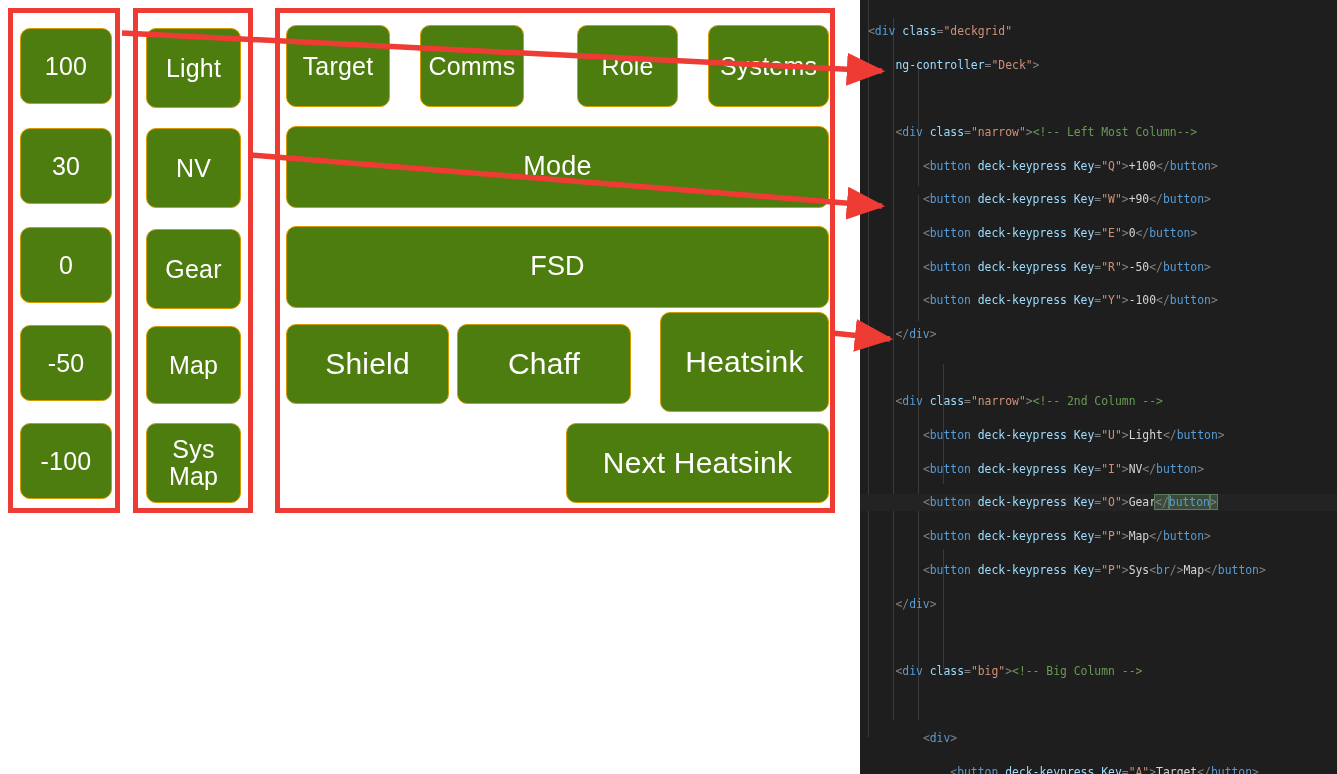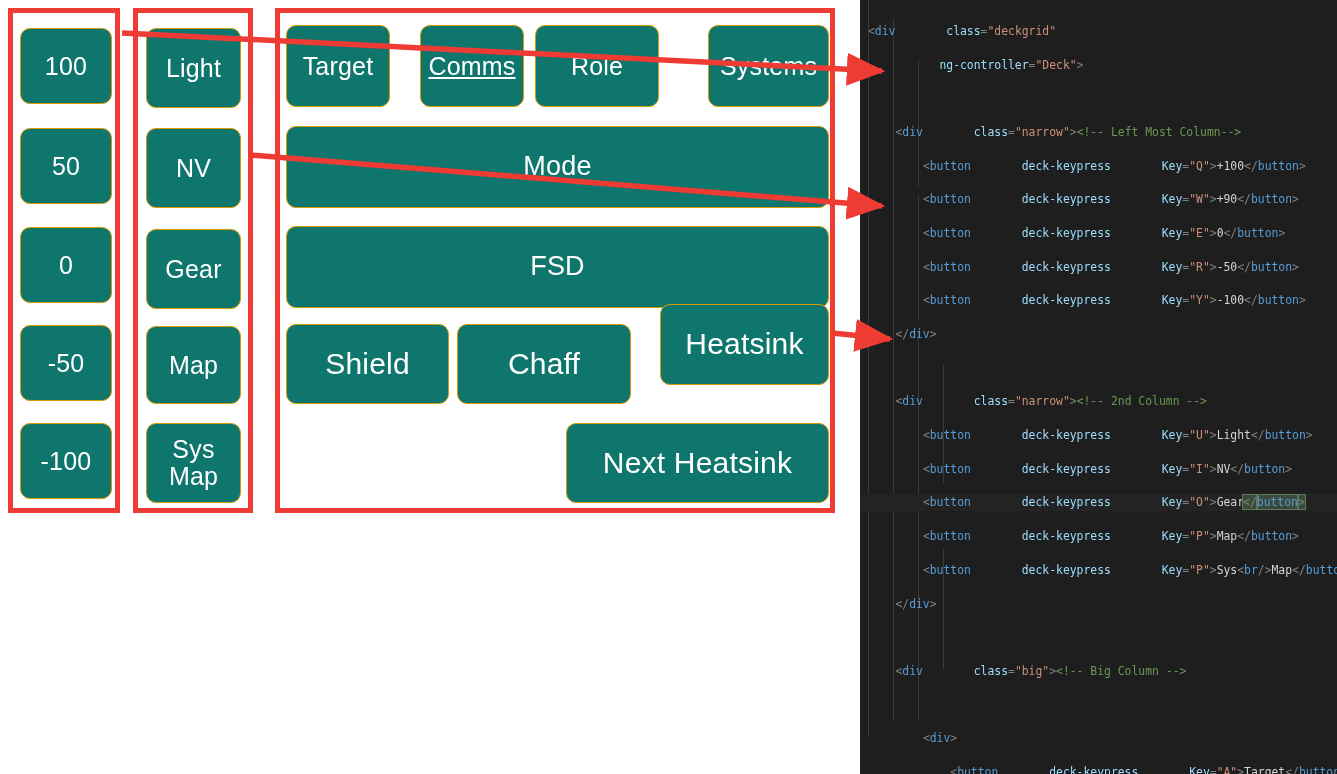"class" .t-attr { margin-left: 44px -> none }
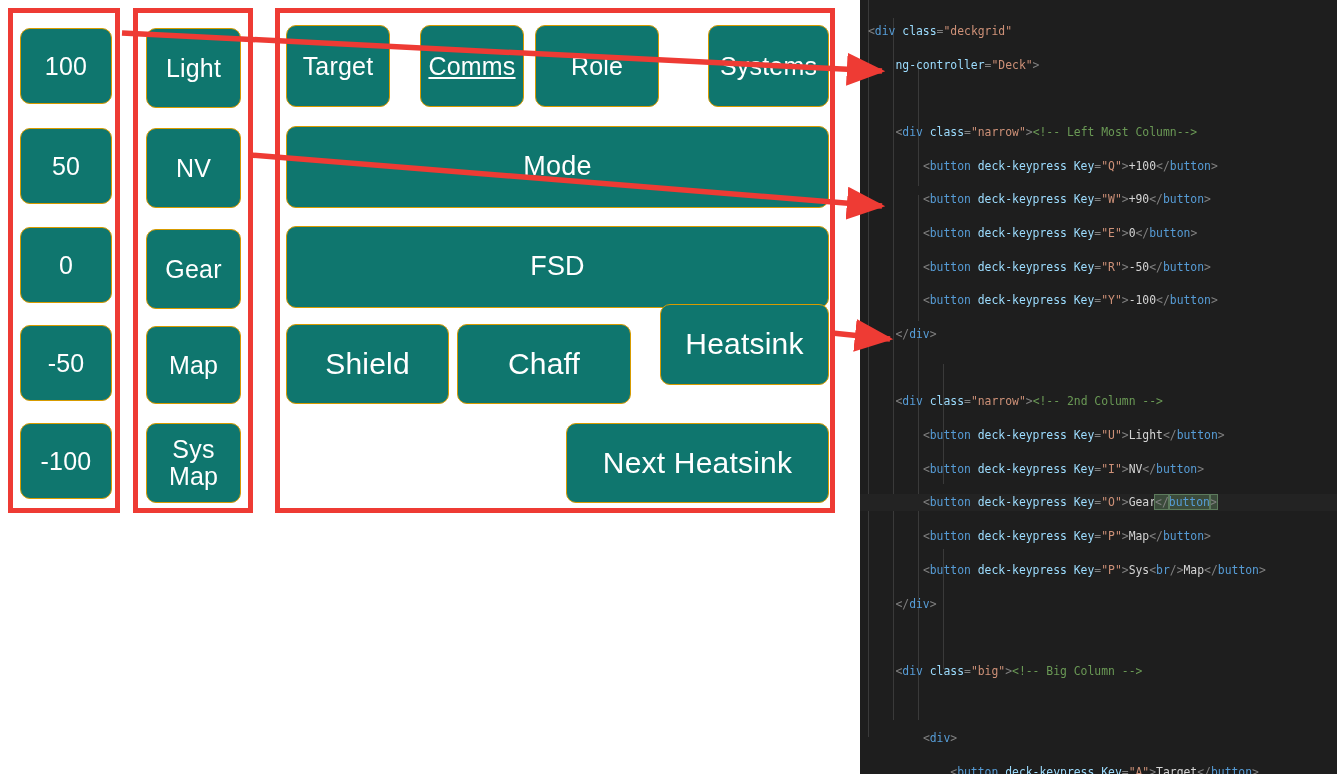"100" .deck-btn { background: #0f766e -> #4d7c0f }
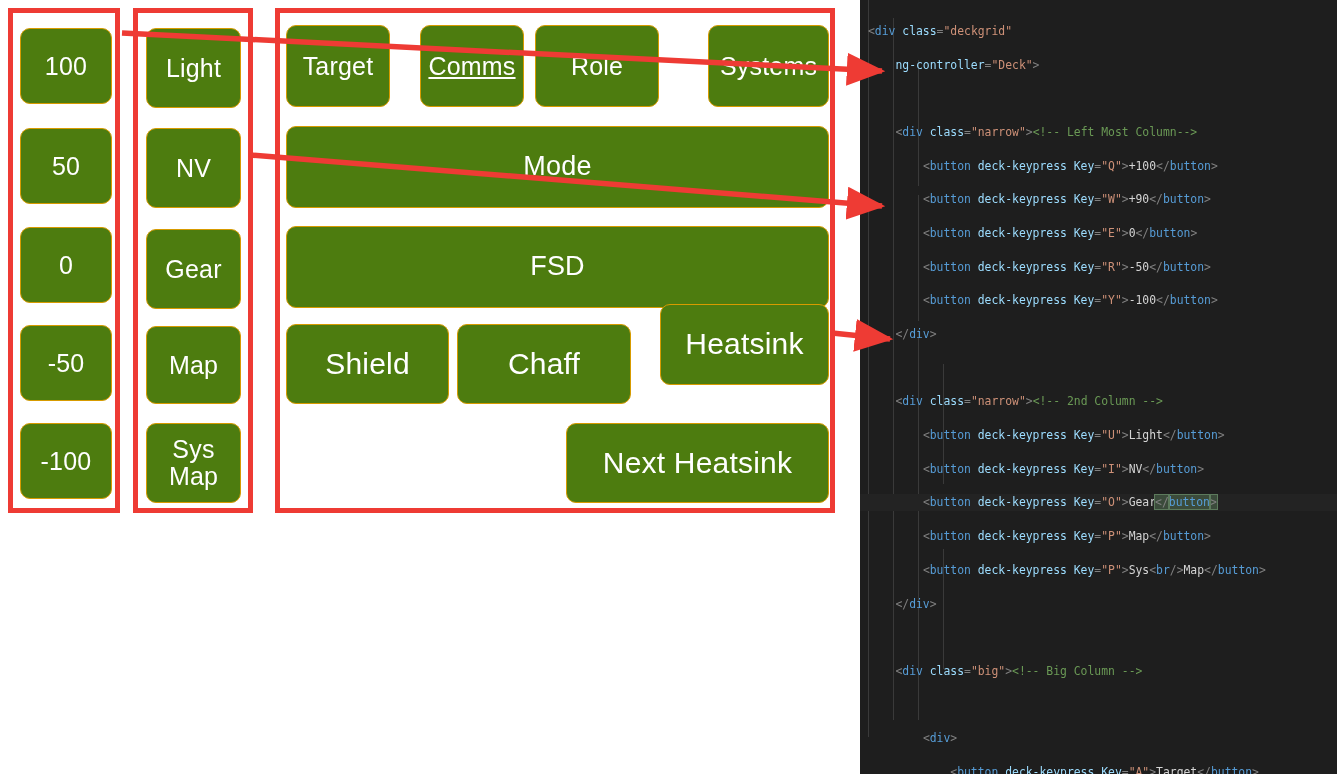"Comms" div.deck-btn { text-decoration: underline -> none }
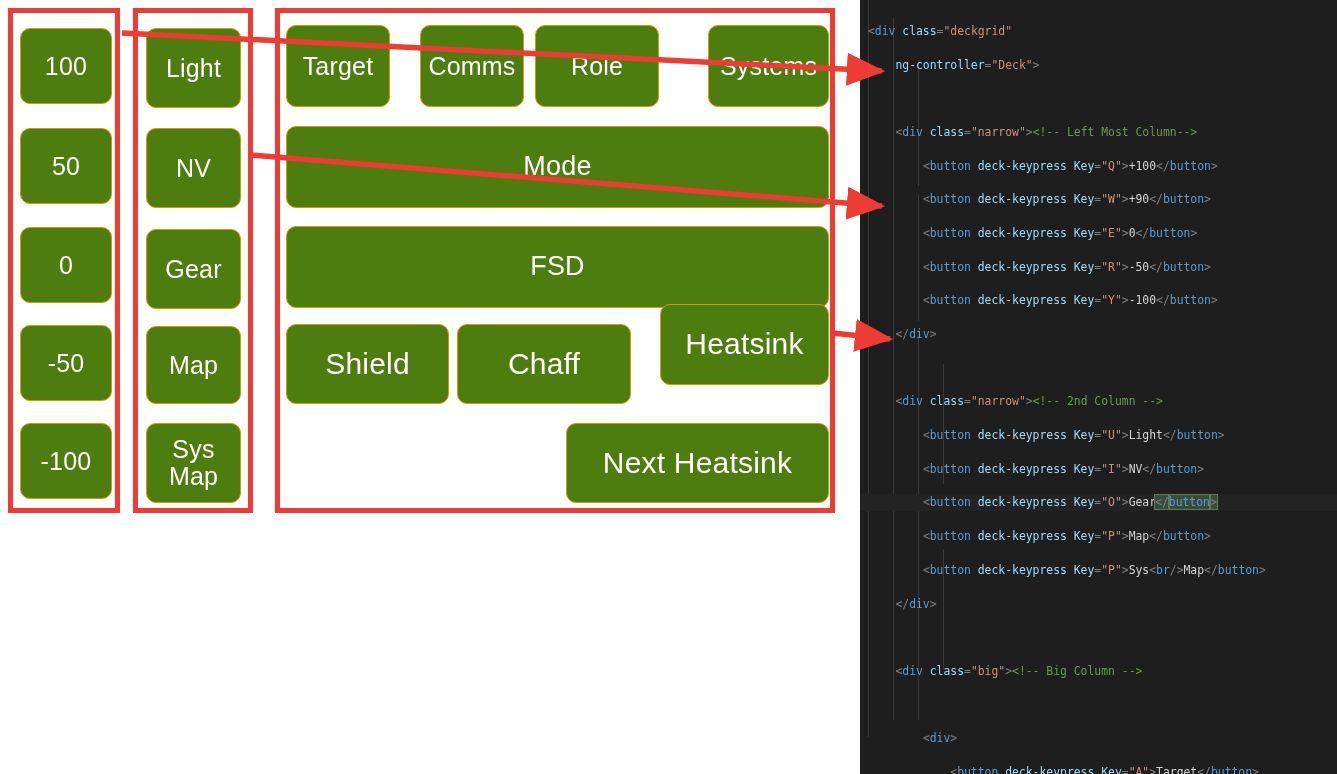"Role" div.deck-btn { left: 535px -> 577px; width: 124px -> 101px }
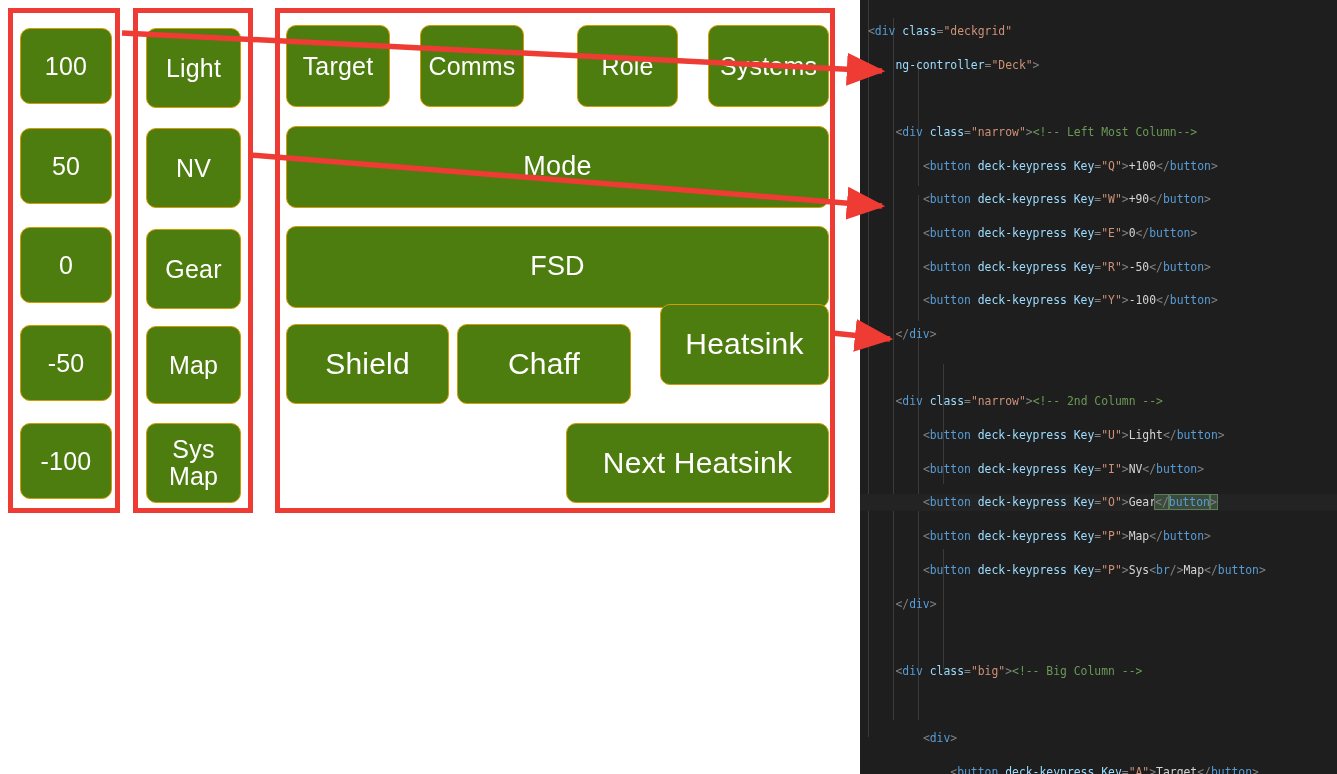"50" div.deck-btn { text: 50 -> 30 }
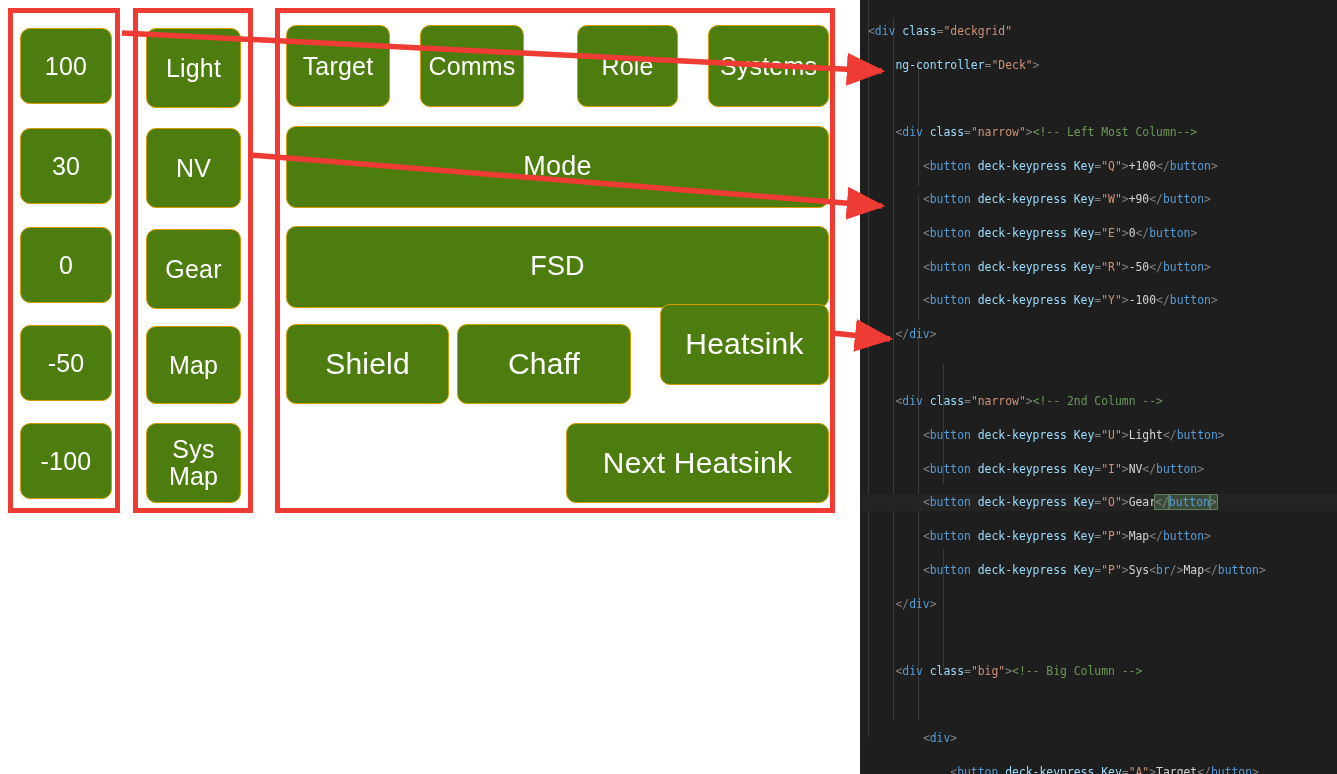"Heatsink" div.deck-btn { height: 81px -> 100px; top: 304px -> 312px }
